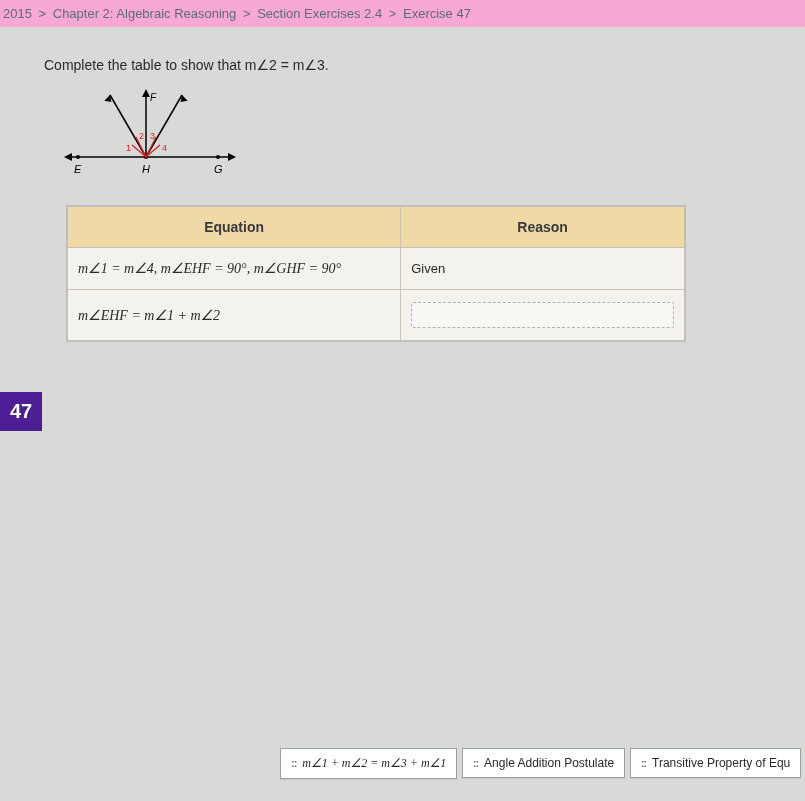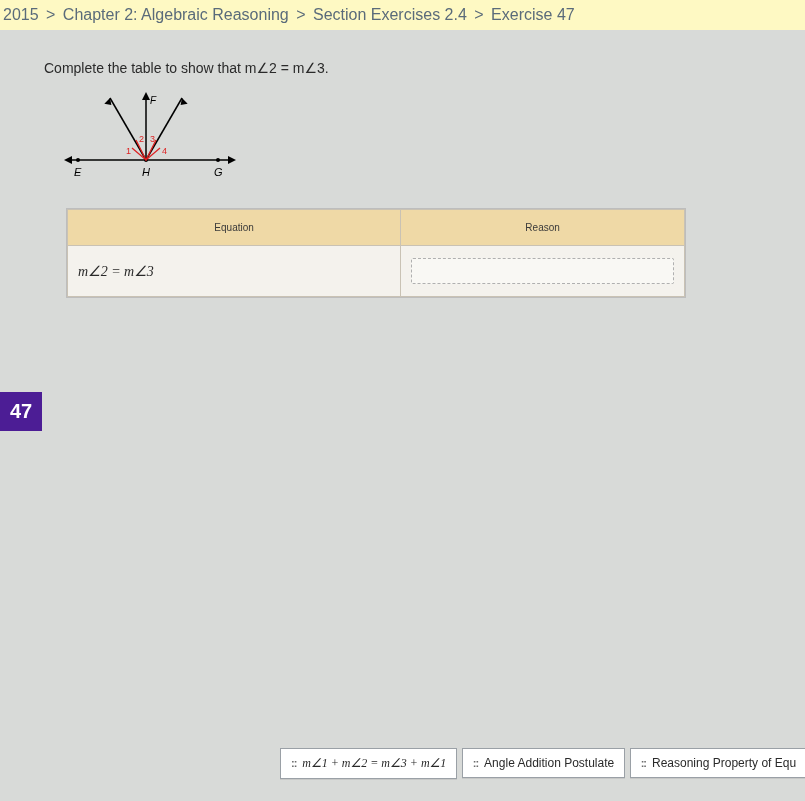"2015 > Chapter 2: Algebraic" .breadcrumb { background: #fef9c3 -> #f9a8d4; font-size: 16px -> 13px }
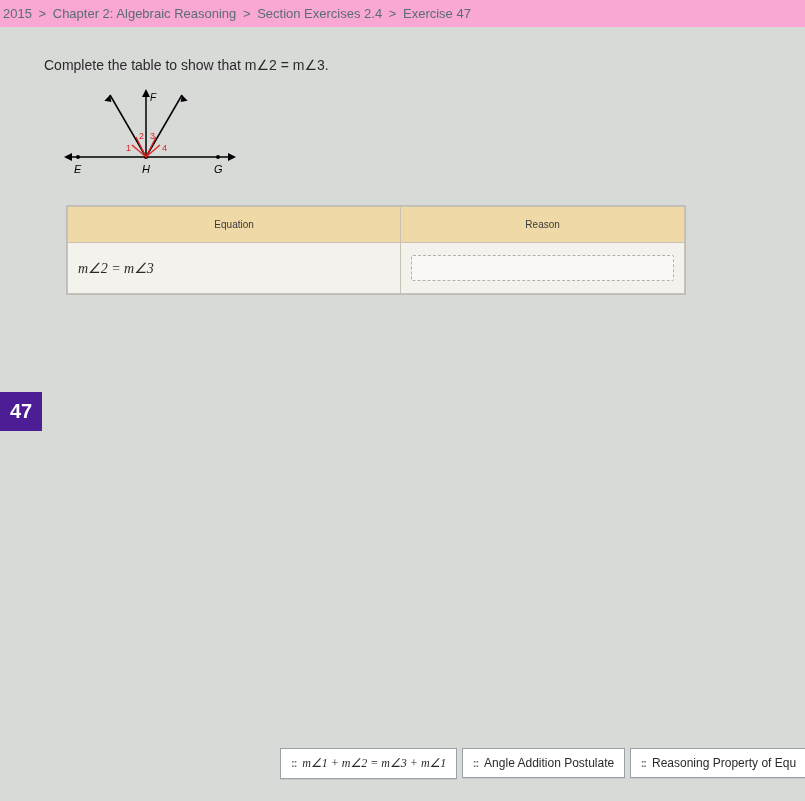"Equation" .tablewrap th { font-size: 10px -> 14px; font-weight: normal -> bold }
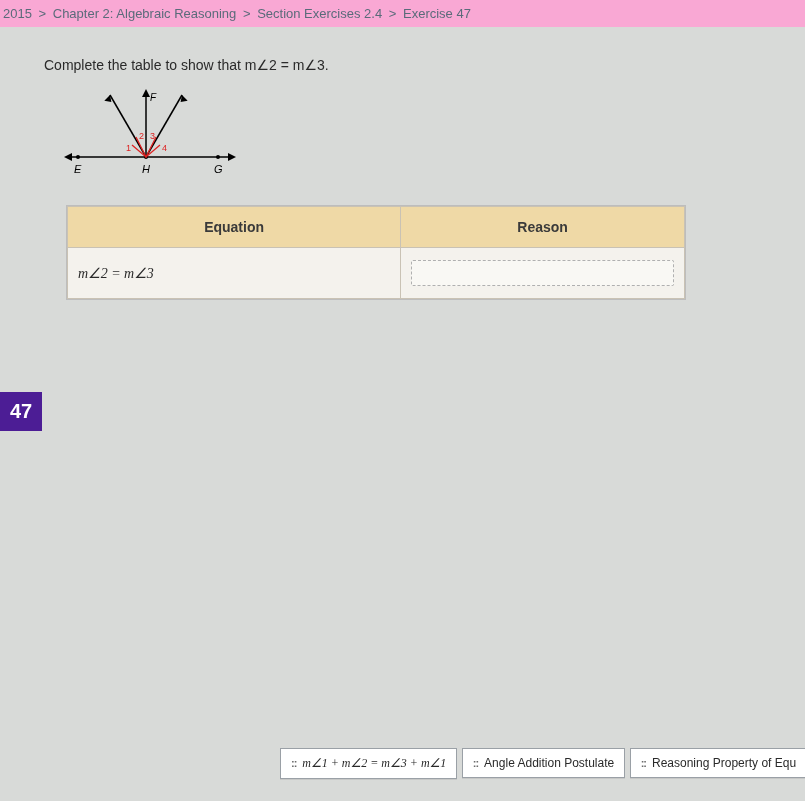"m∠1 = m∠4, m∠EHF =" tr { html: none -> <tr> <td>m∠1 = m∠4, m∠EHF = 90°, m∠GHF = 90°</td> <td>Given</td> </tr> }
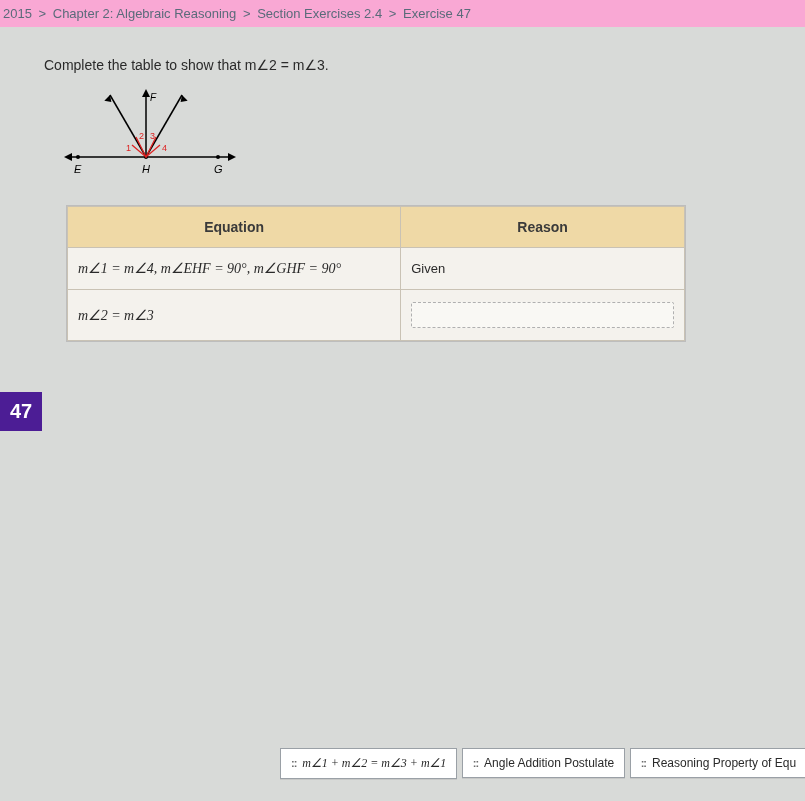"m∠EHF = m∠1 + m∠2" tr { html: none -> <tr> <td>m∠EHF = m∠1 + m∠2</td> <td> <span></span> </td> </tr> }
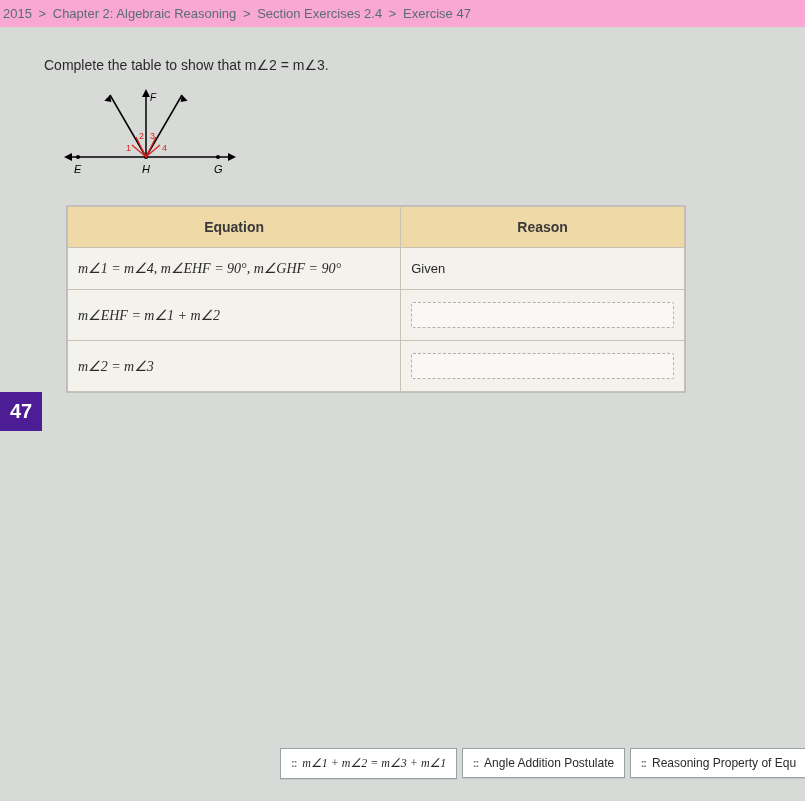"m∠2 = m∠3" tr { html: <tr> <td>m∠2 = m∠3</td> <td> <span></span> </td> </tr> -> none }
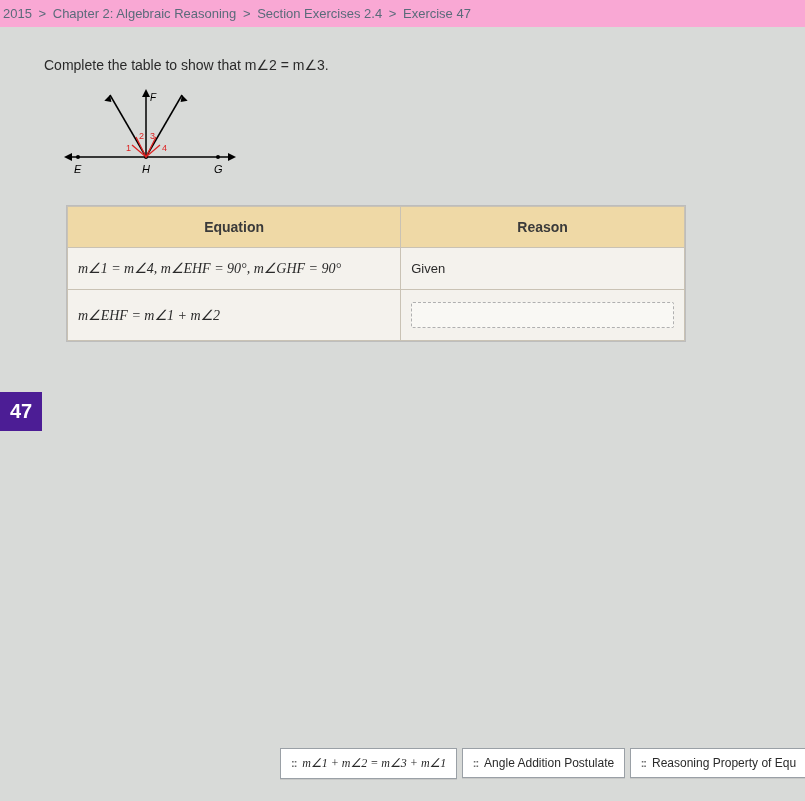"Reasoning Property of Equ" span { text: Reasoning -> Transitive }
